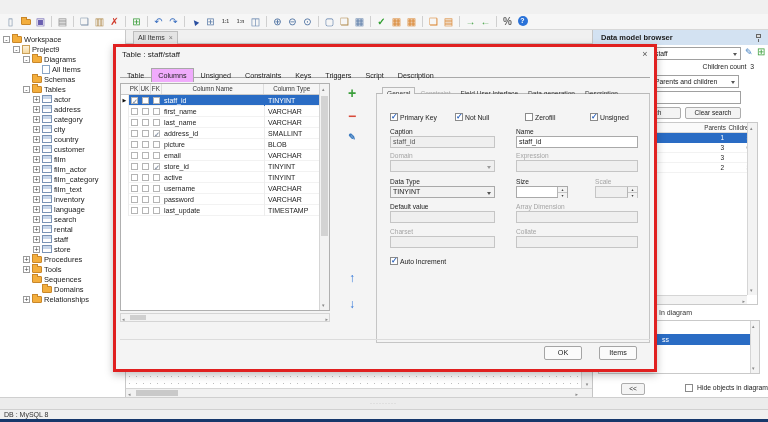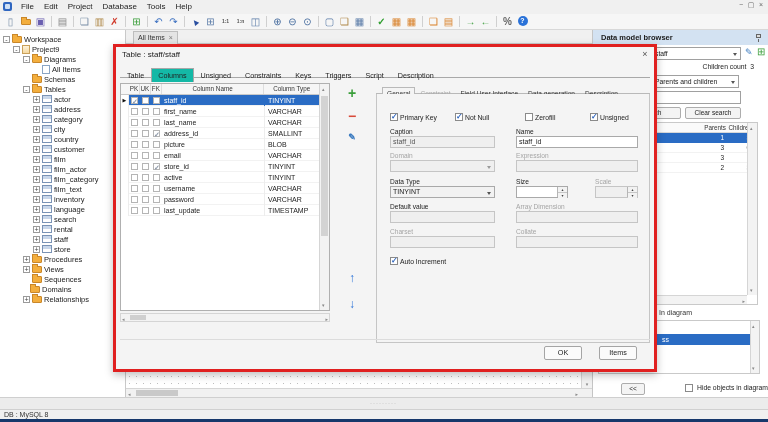"File Edit Project Database Tools" div { html: <div> <div></div> <div><span>File</span><span>Edit</span><span>Project</span><span>Database</span><span>Tools</span><span>Help</span></div> <div><span>−</span><span>▢</span><span>×</span></div> </div> -> none }
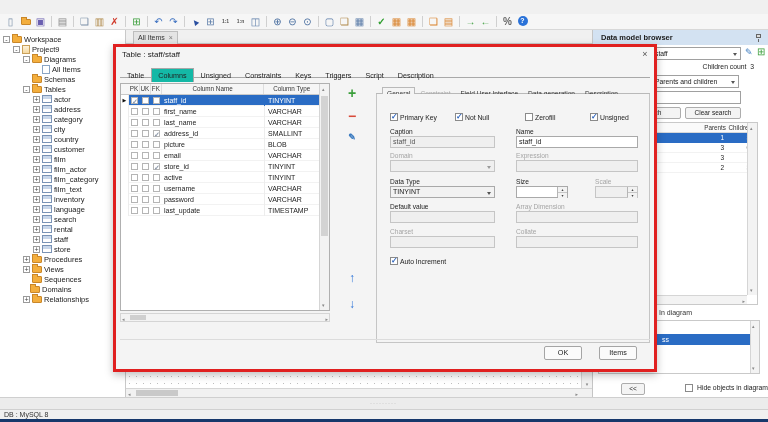"Columns" .mtab.active { background: #14b8a6 -> #f0abfc }
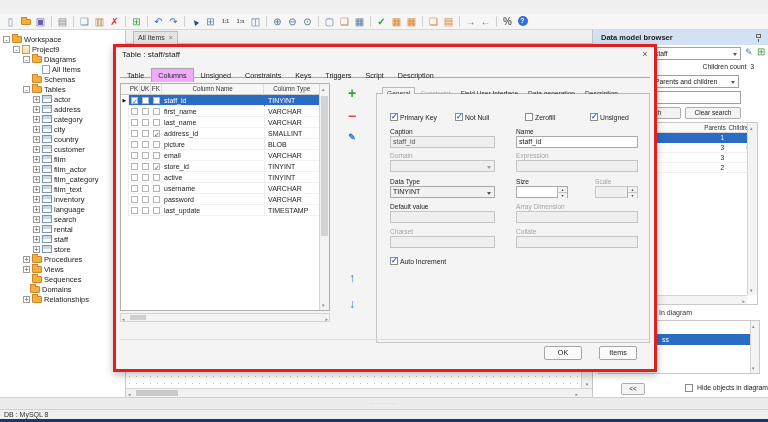"Views" span { text: Views -> Tools }
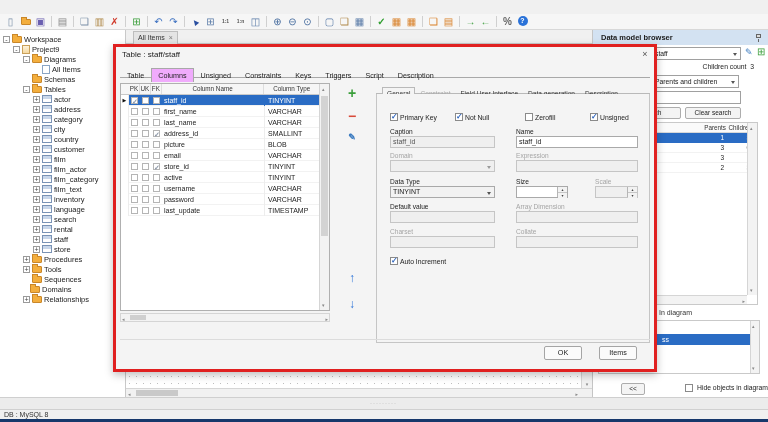"Domains" div.tree-row { padding-left: 21px -> 33px }
